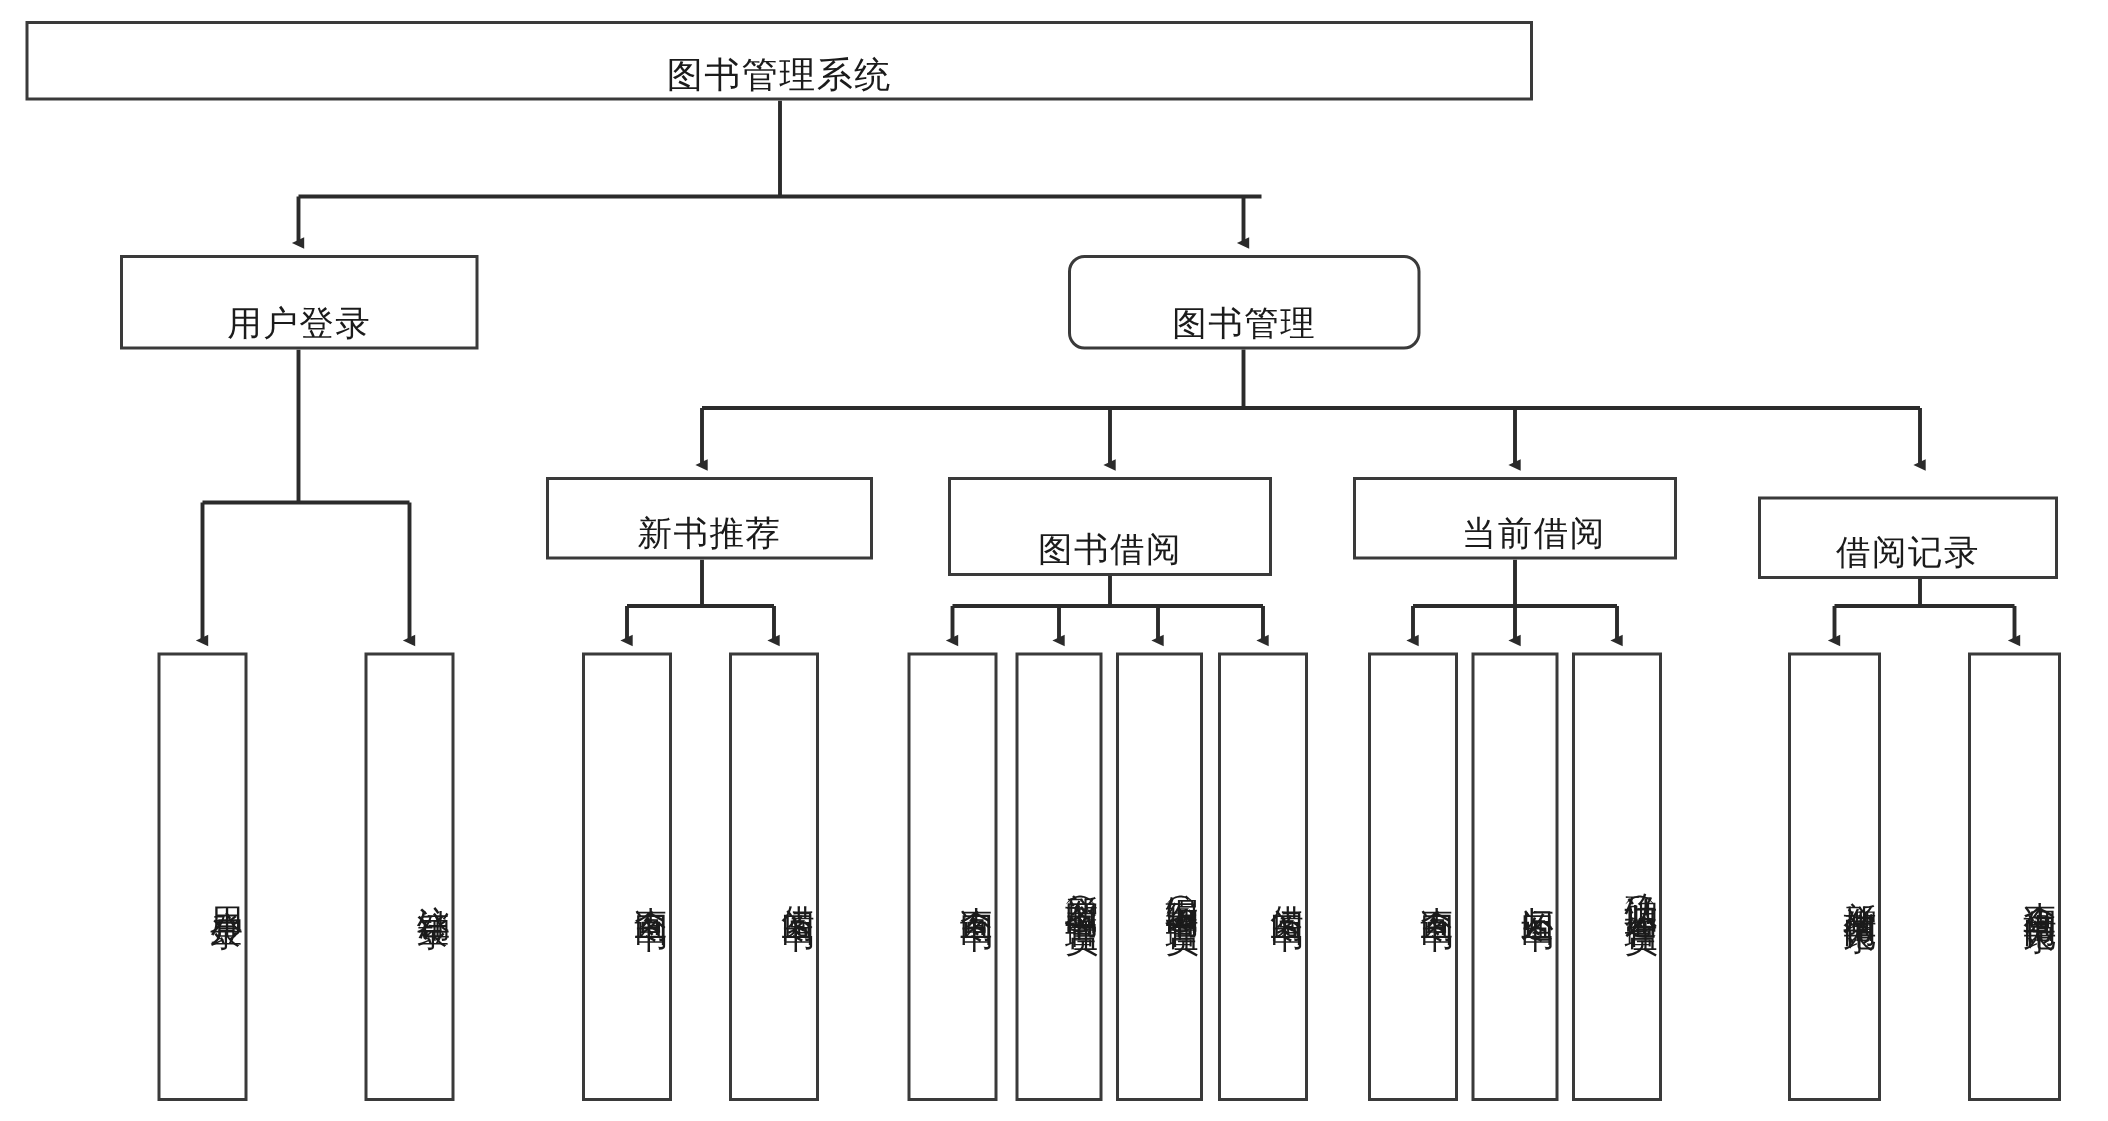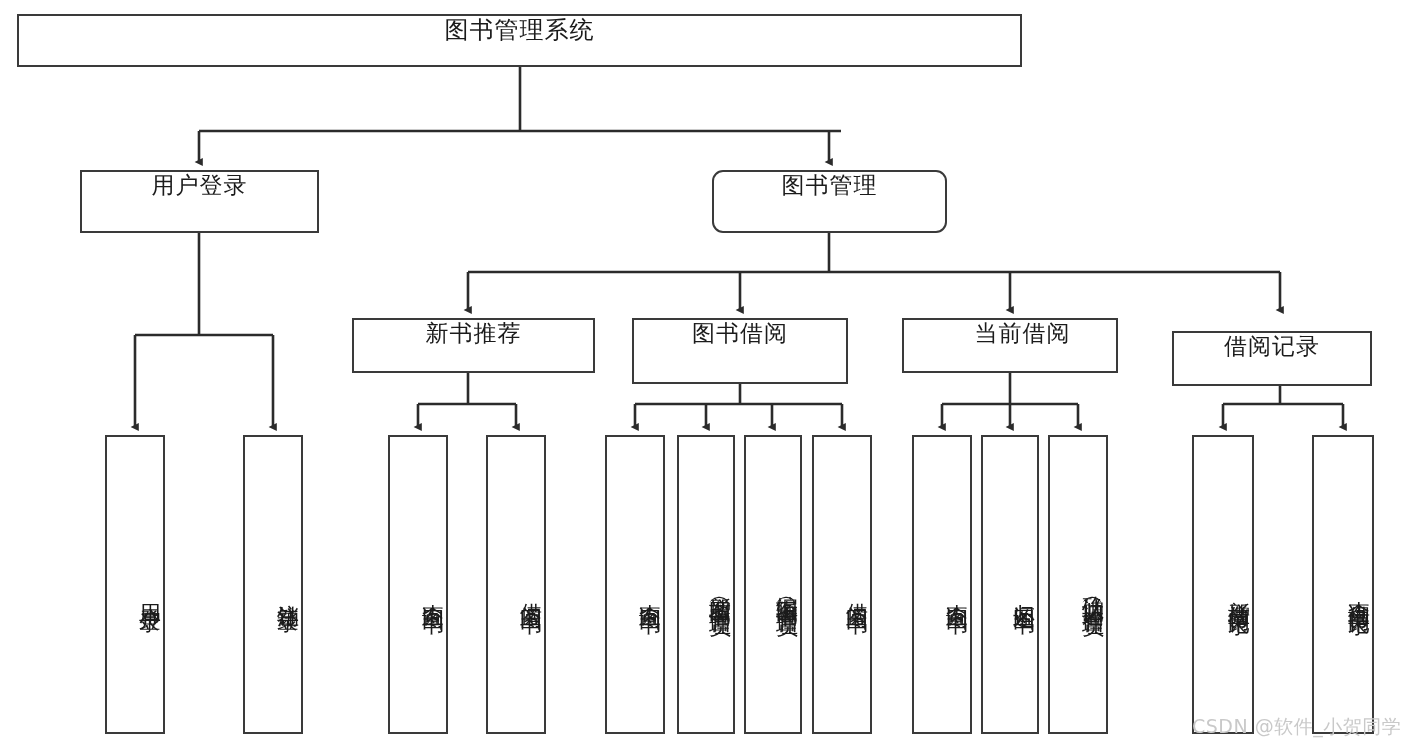"图书管理系统" .node { align-items: flex-start -> flex-end }
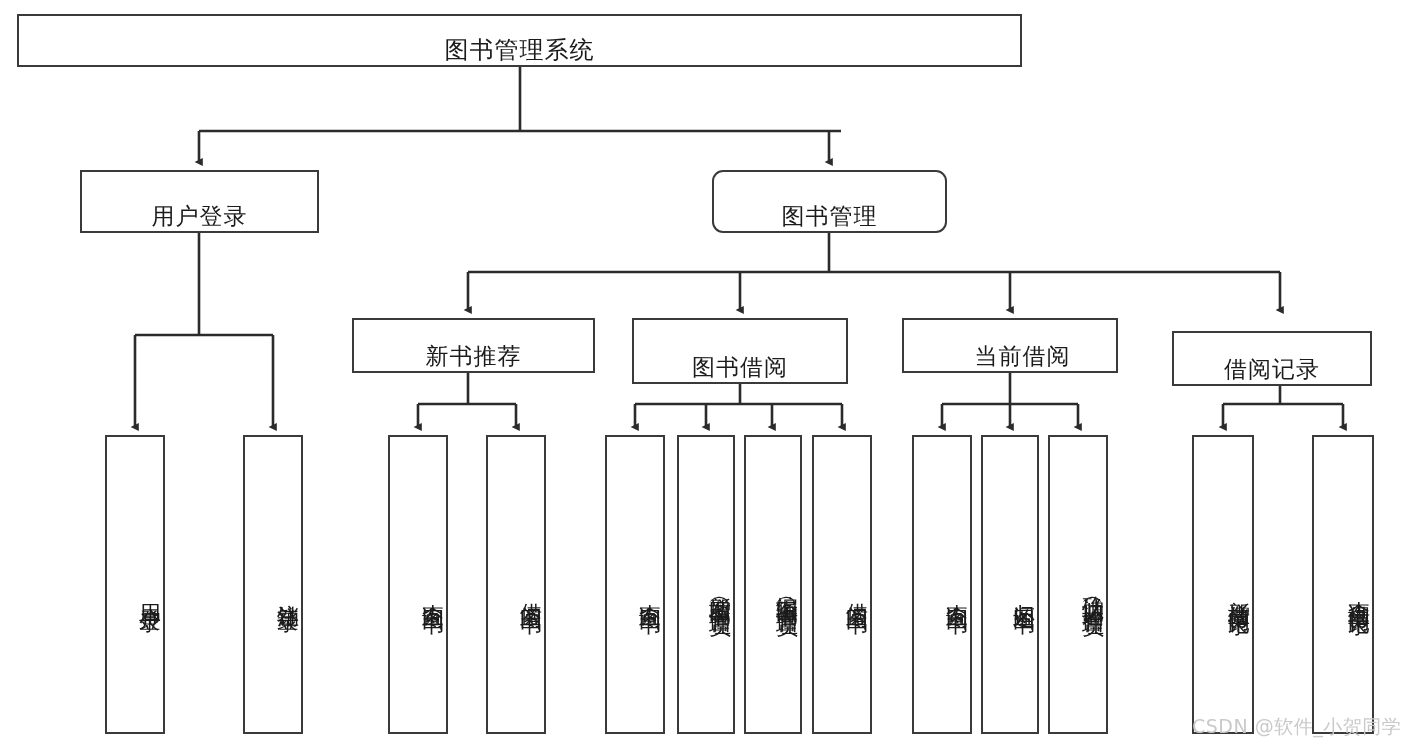"新书推荐" div.node { left: 352px -> 364px; width: 243px -> 218px }
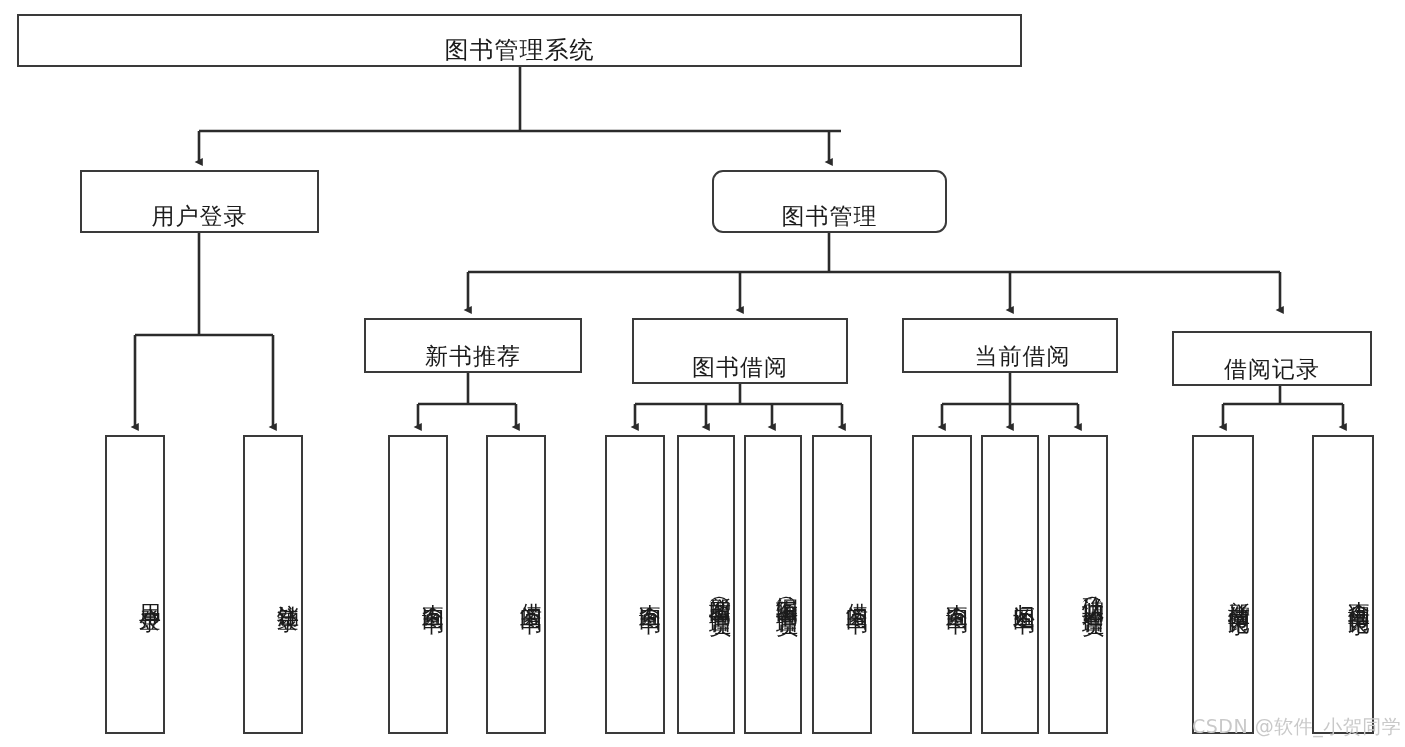"CSDN @软件_小贺同学" div.watermark { html: <div>CSDN @软件_小贺同学</div> -> none }
